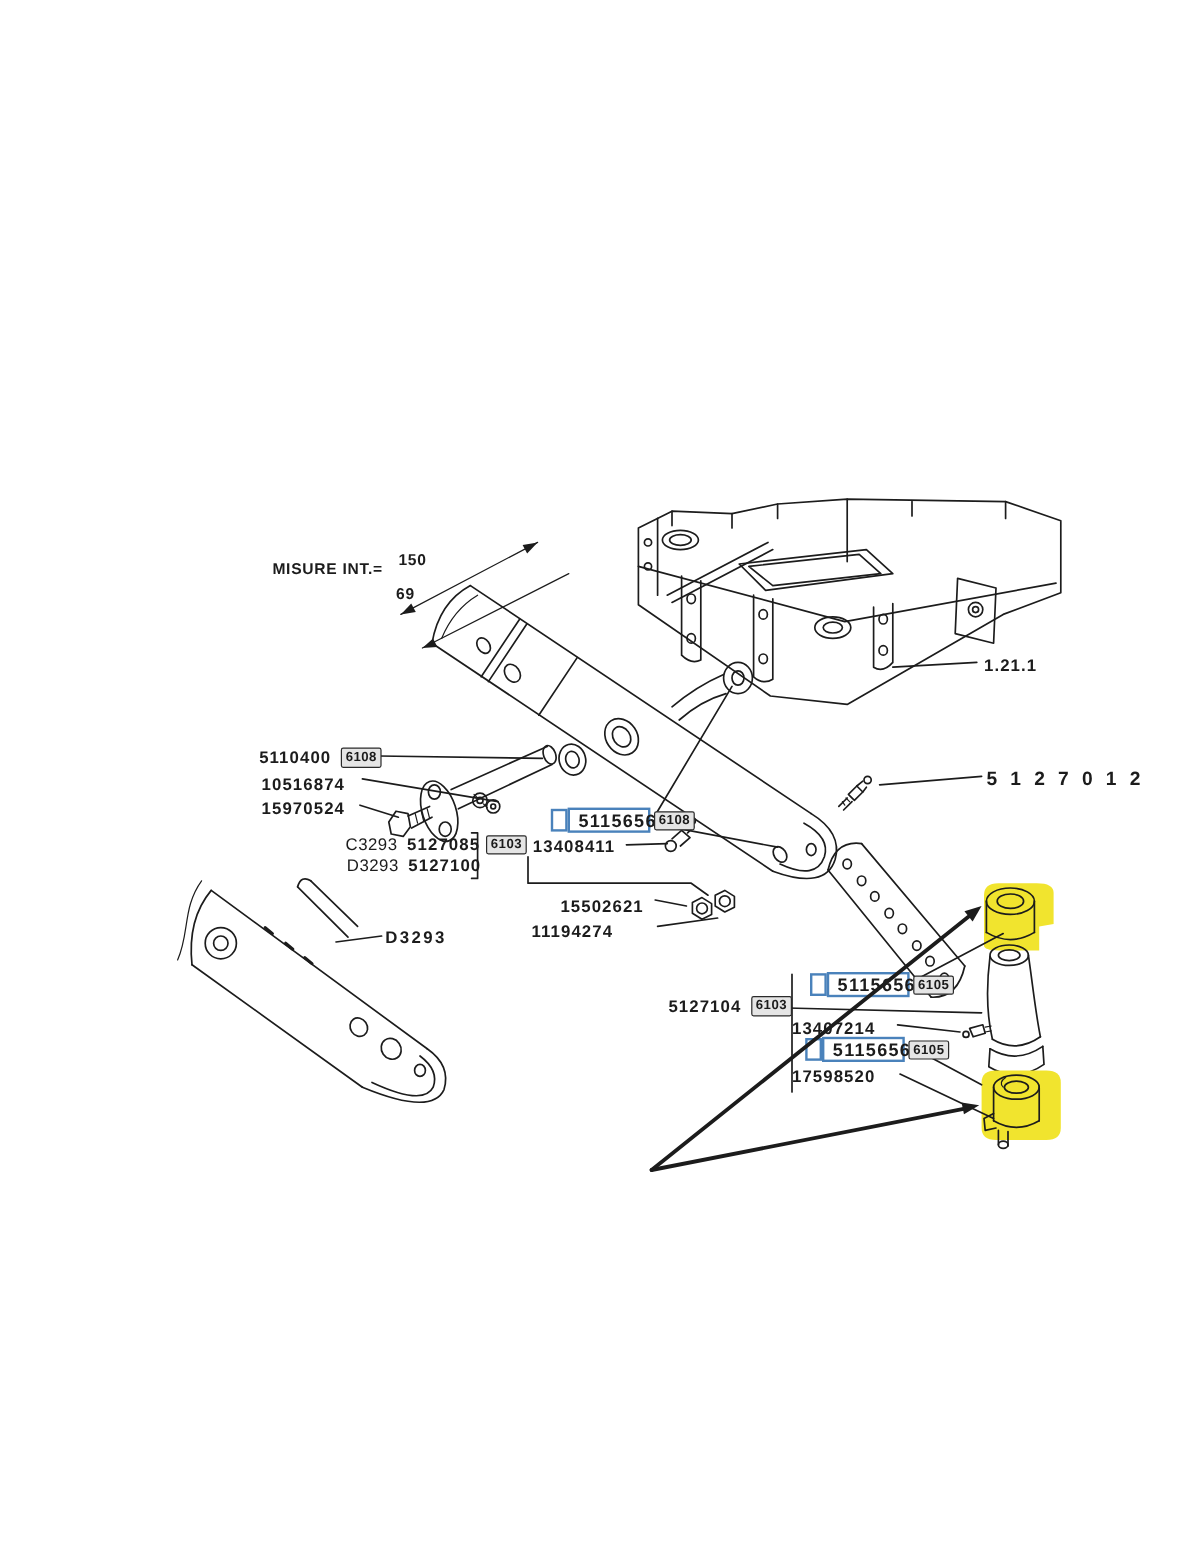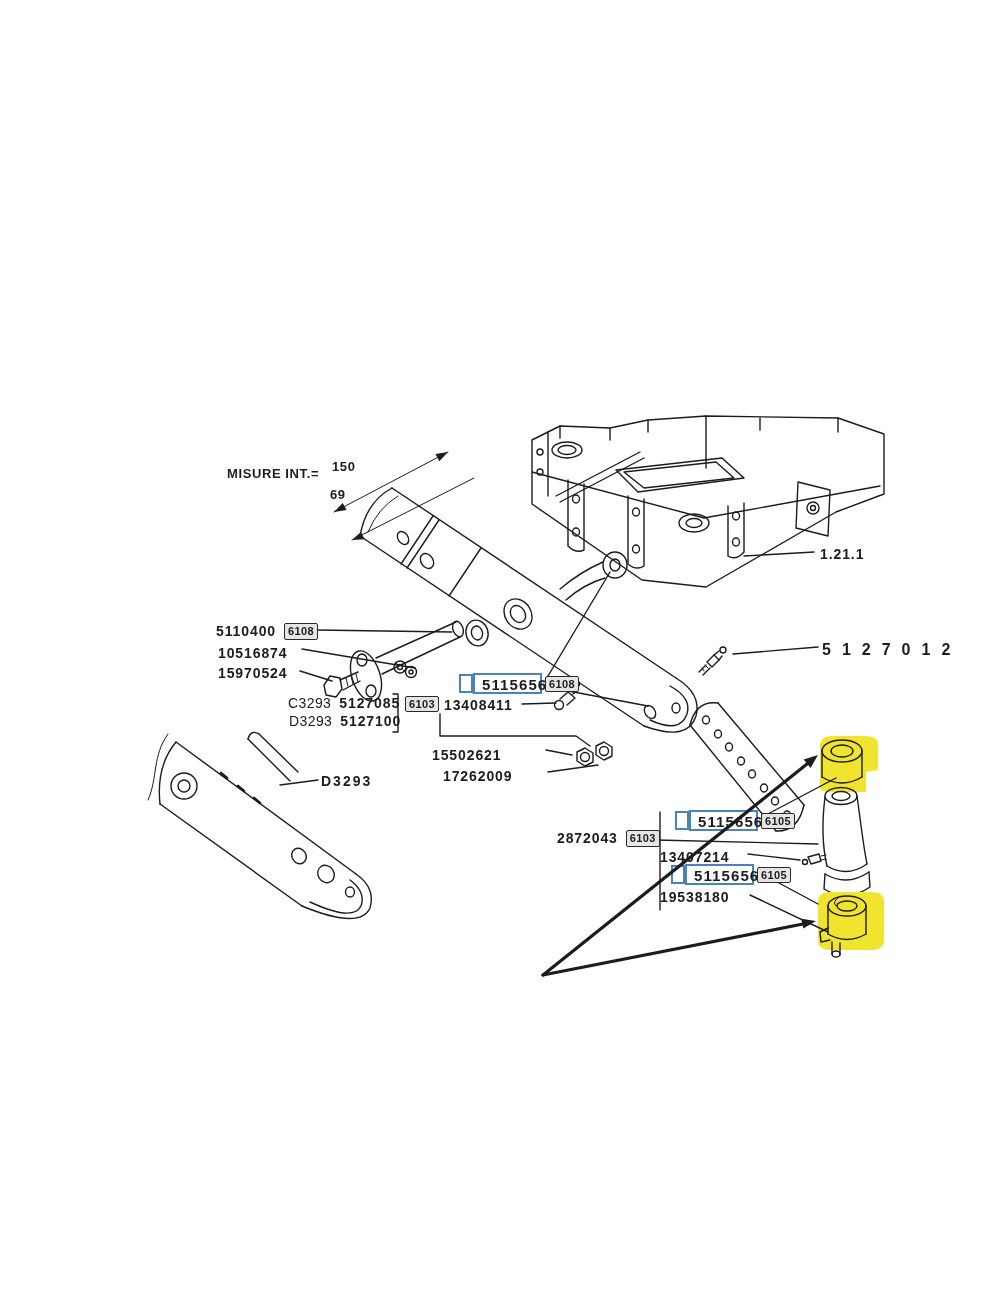"15502621" div.lbl { left: 432px -> 467px }
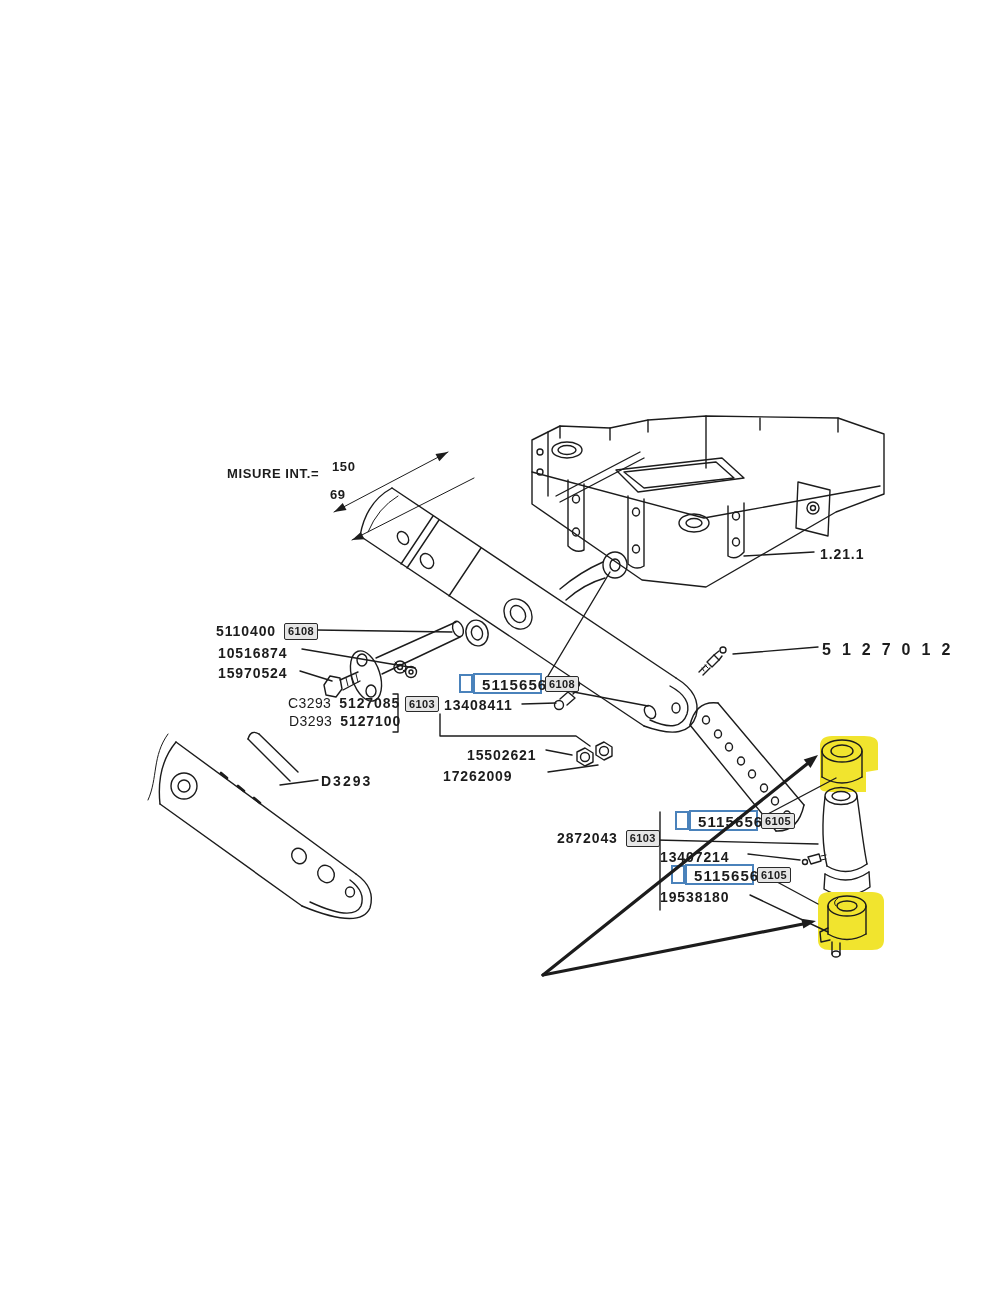"17262009" div.lbl { text: 17262009 -> 11194274 }
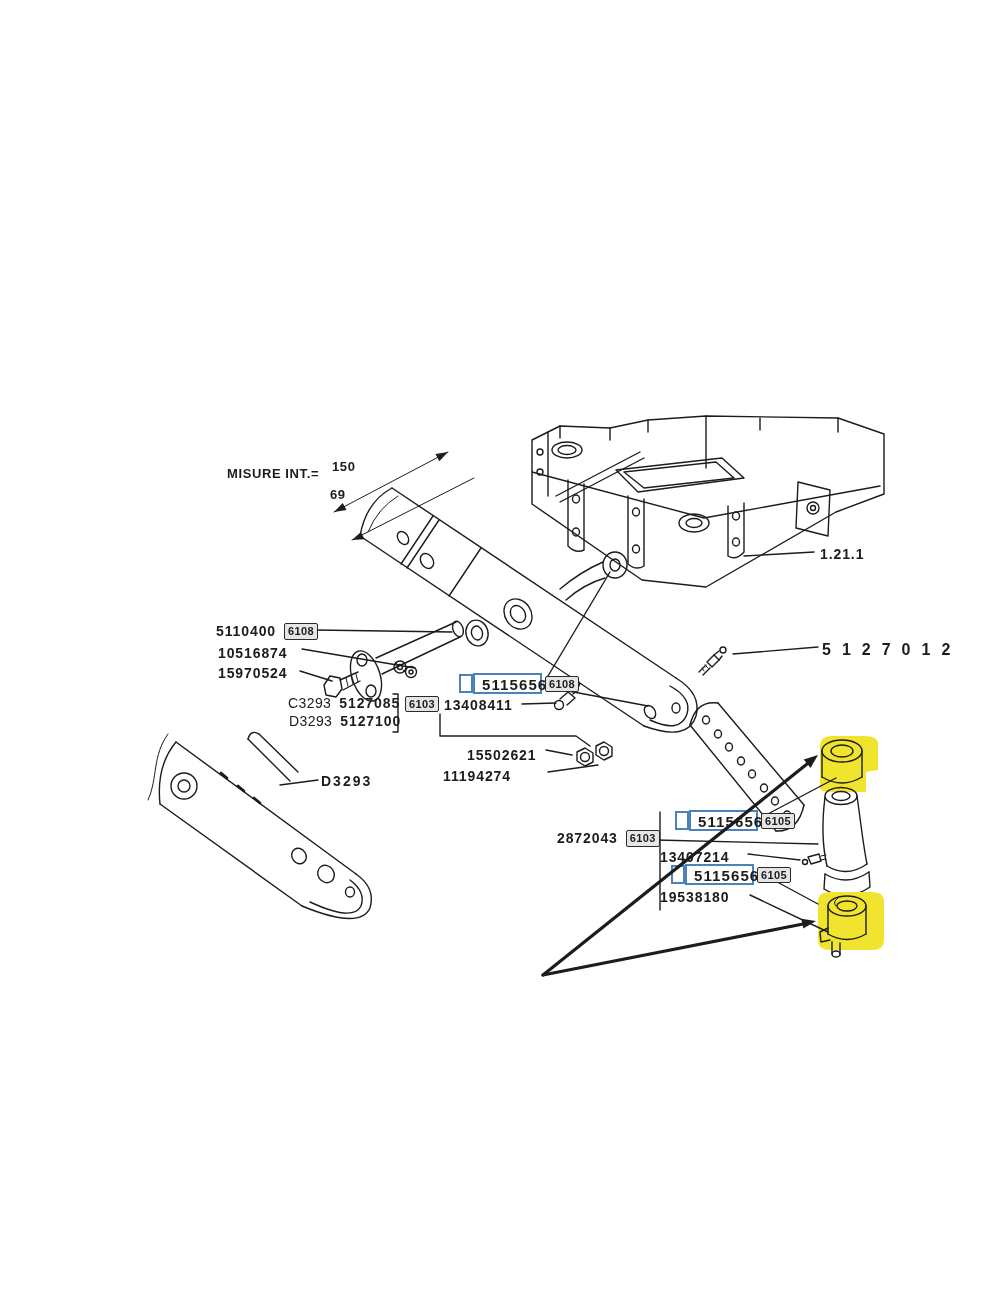"2872043" span { text: 2872043 -> 5127104 }
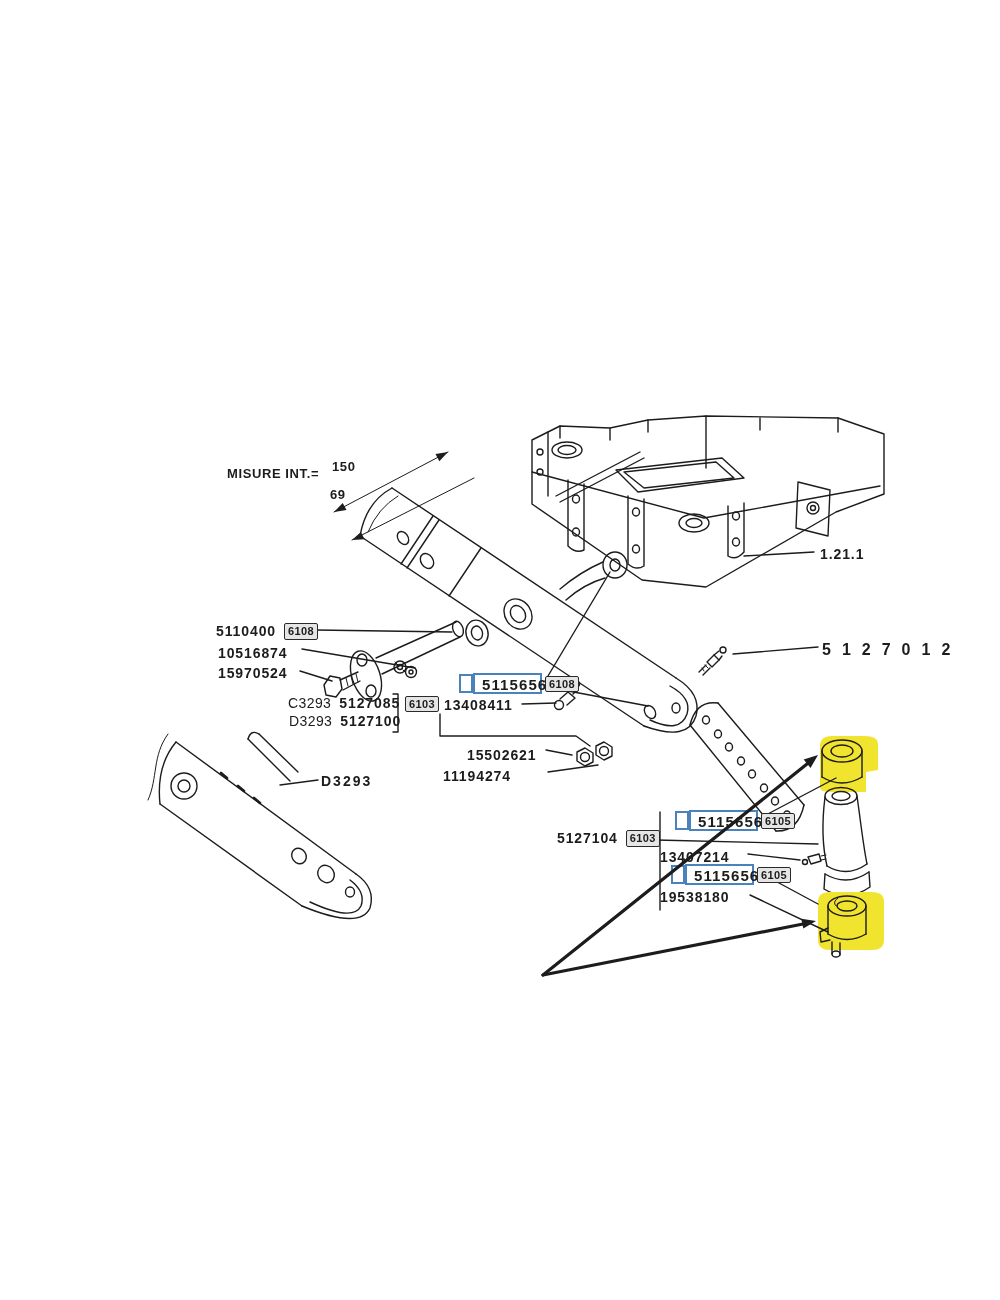"19538180" div.lbl { text: 19538180 -> 17598520 }
